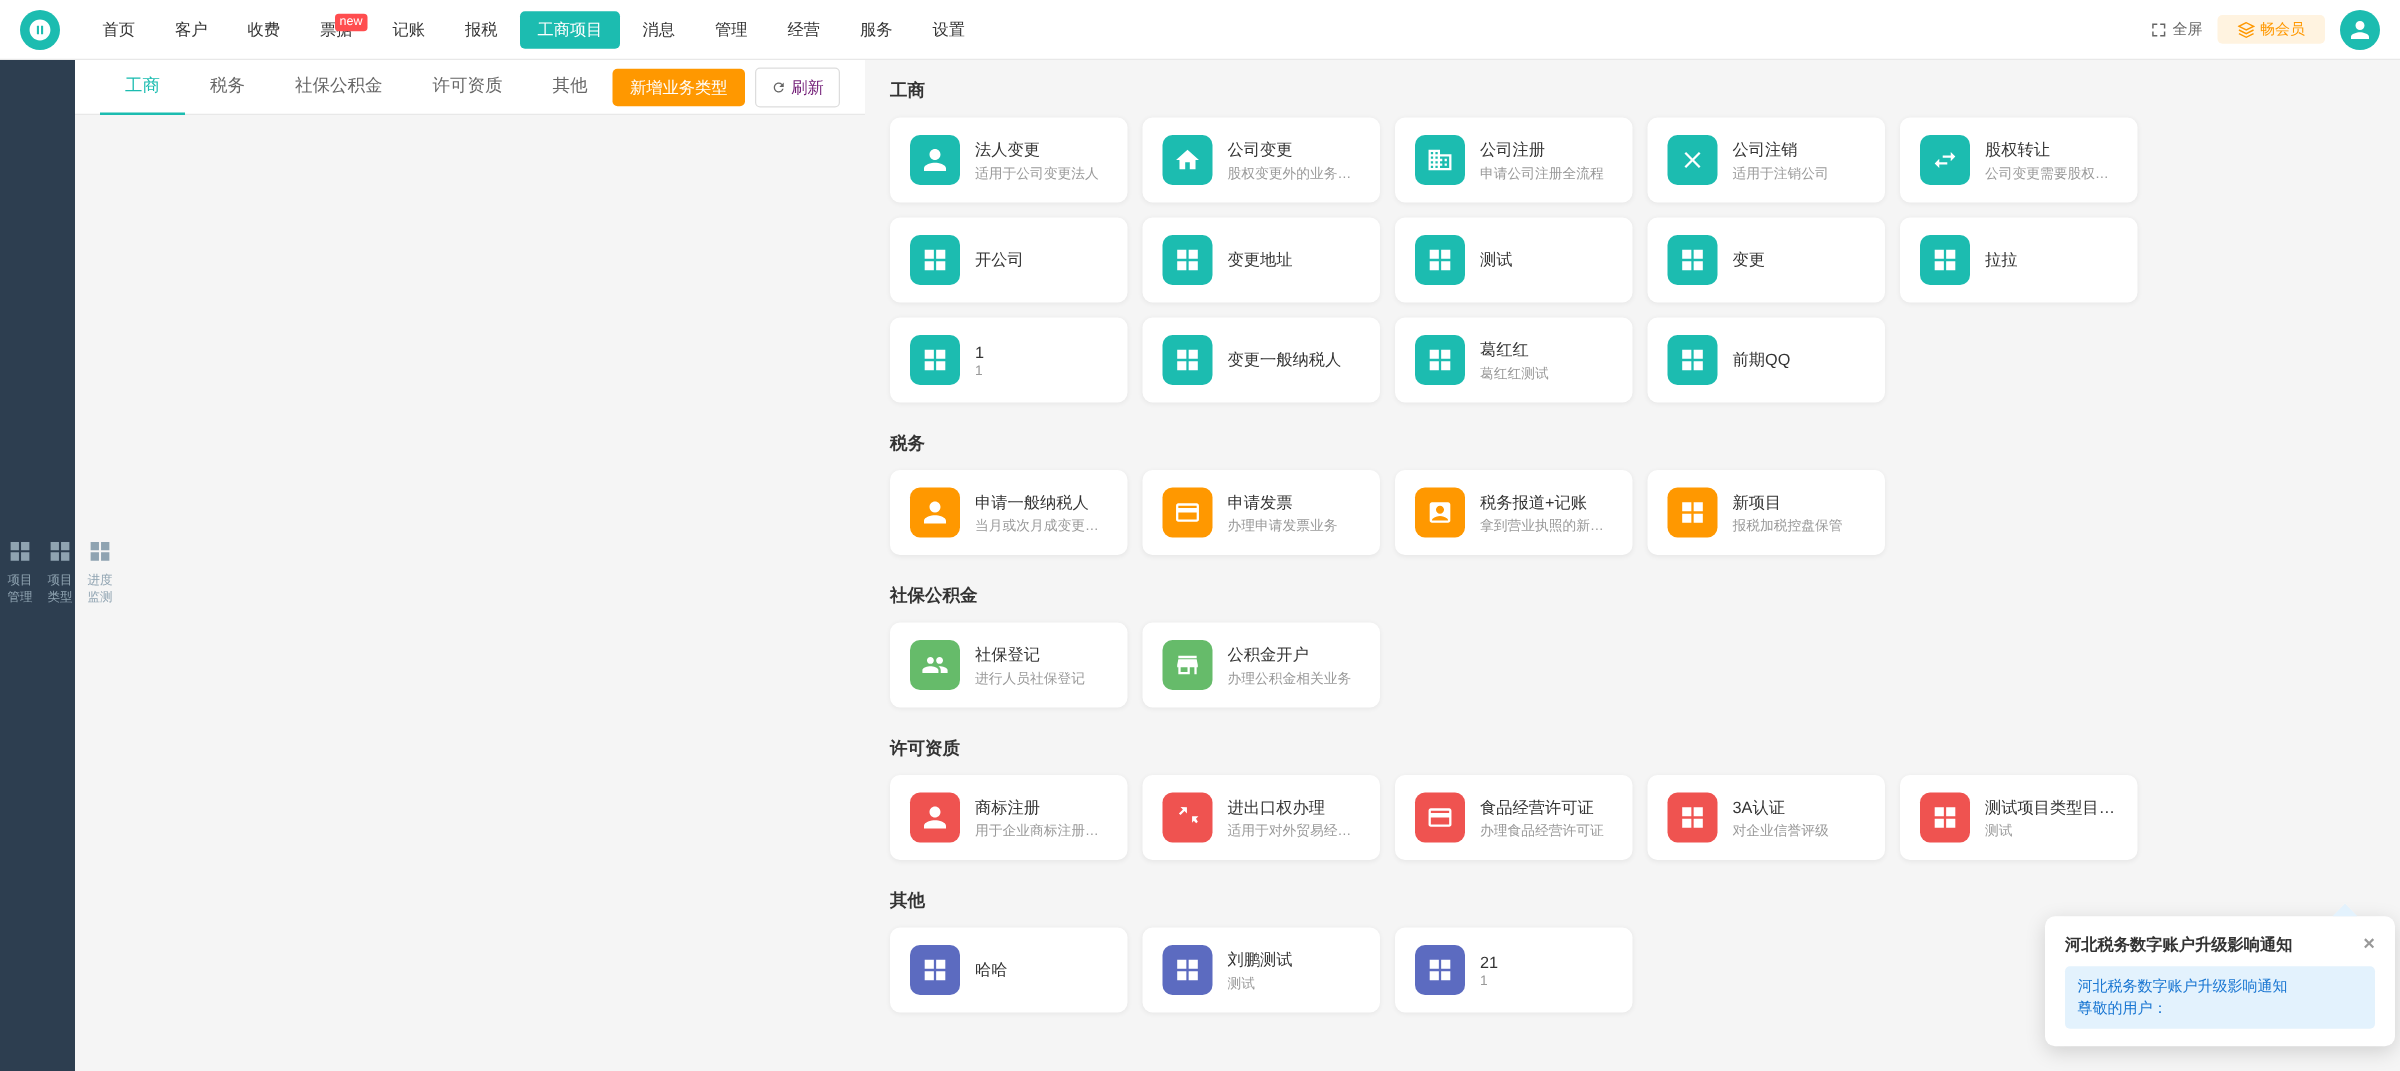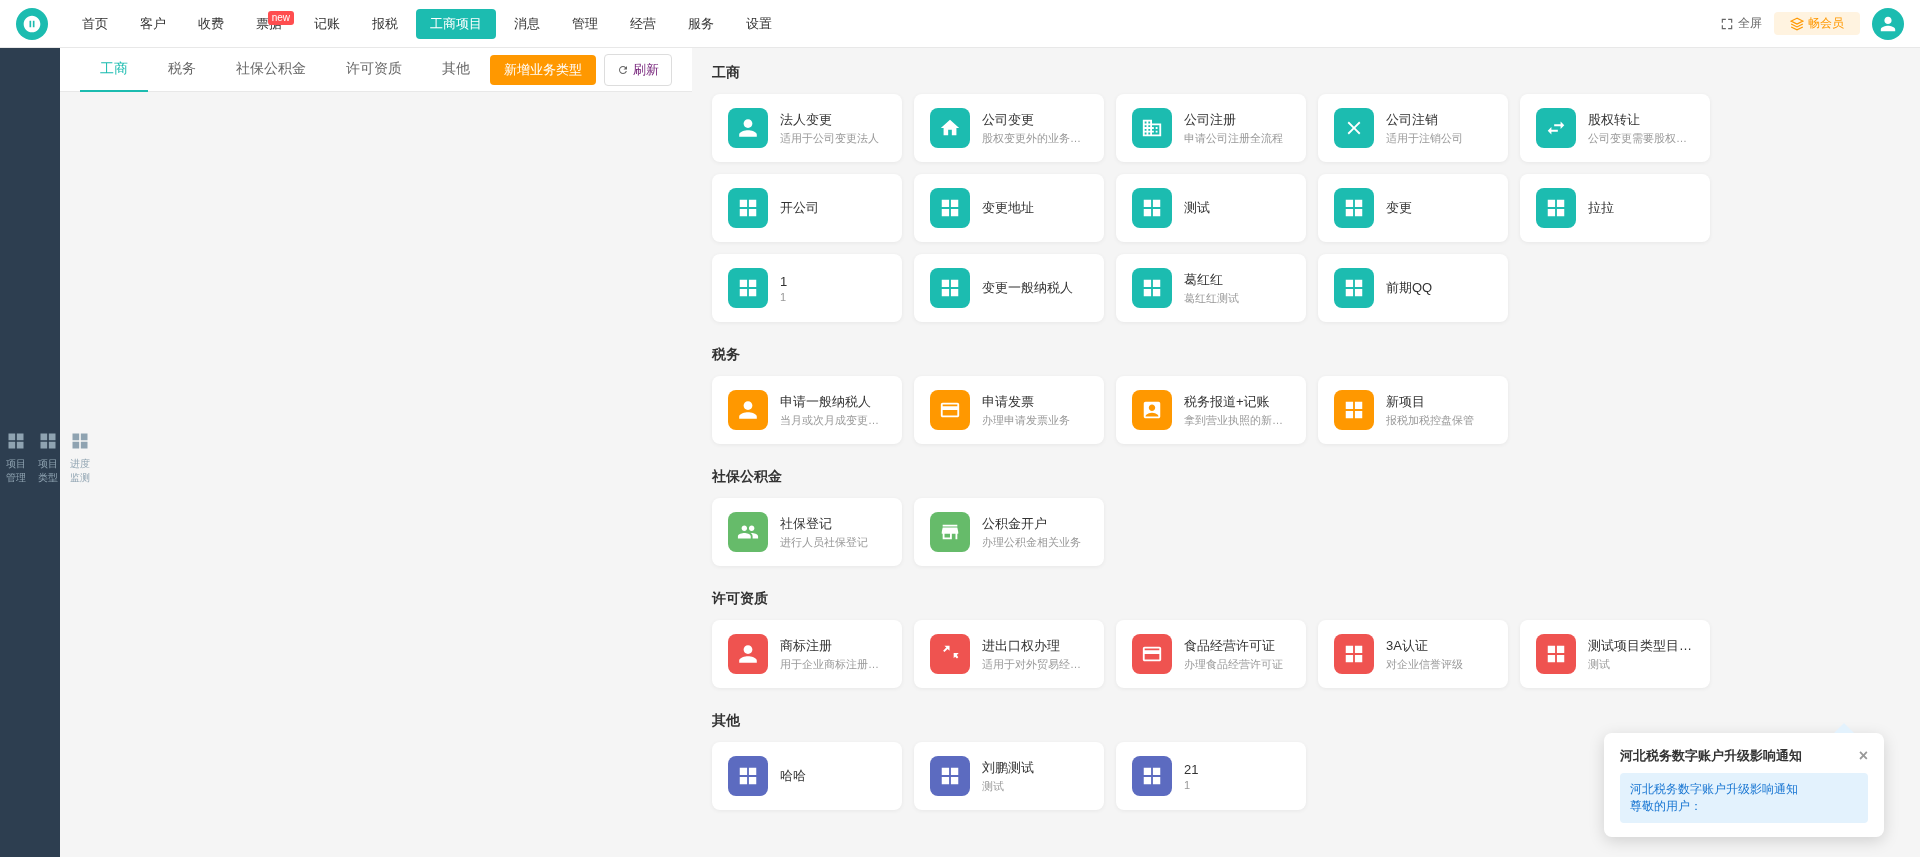"河北税务数字账户升级影响通知" .notification-popup { right: 36px -> 4px }
